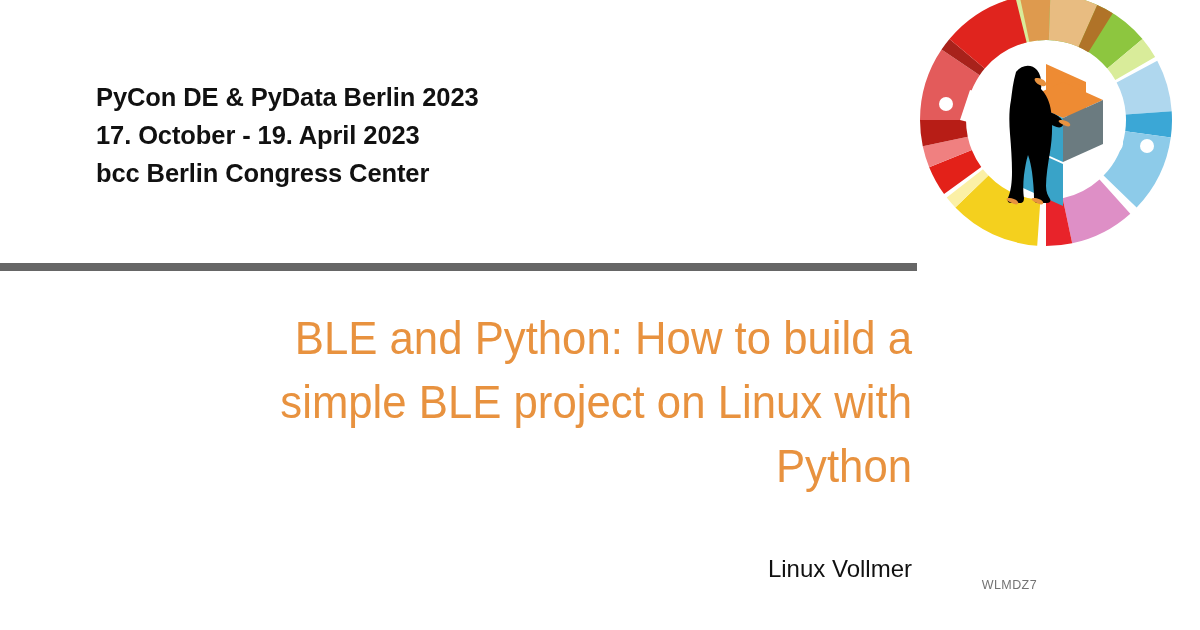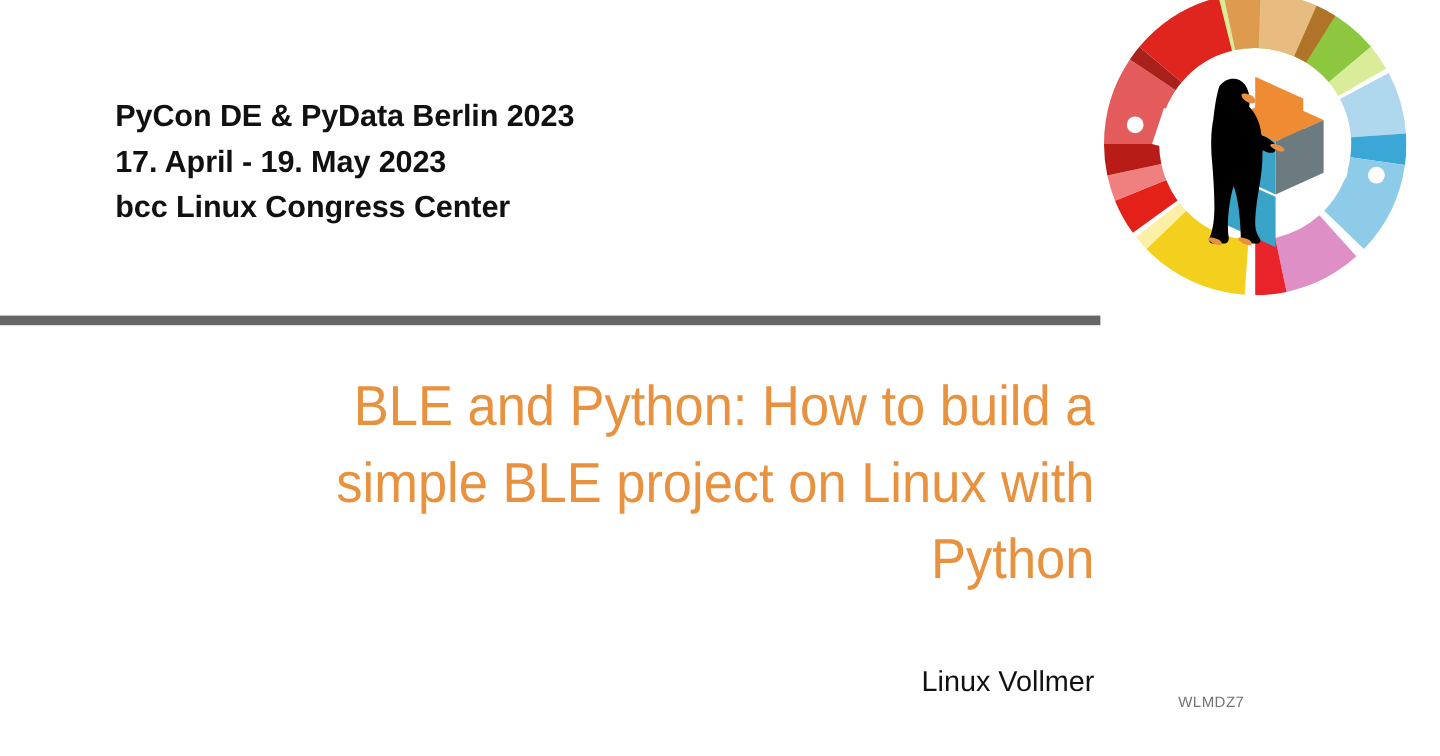"17. April - 19. May" span.line { text: April - 19. May -> October - 19. April }
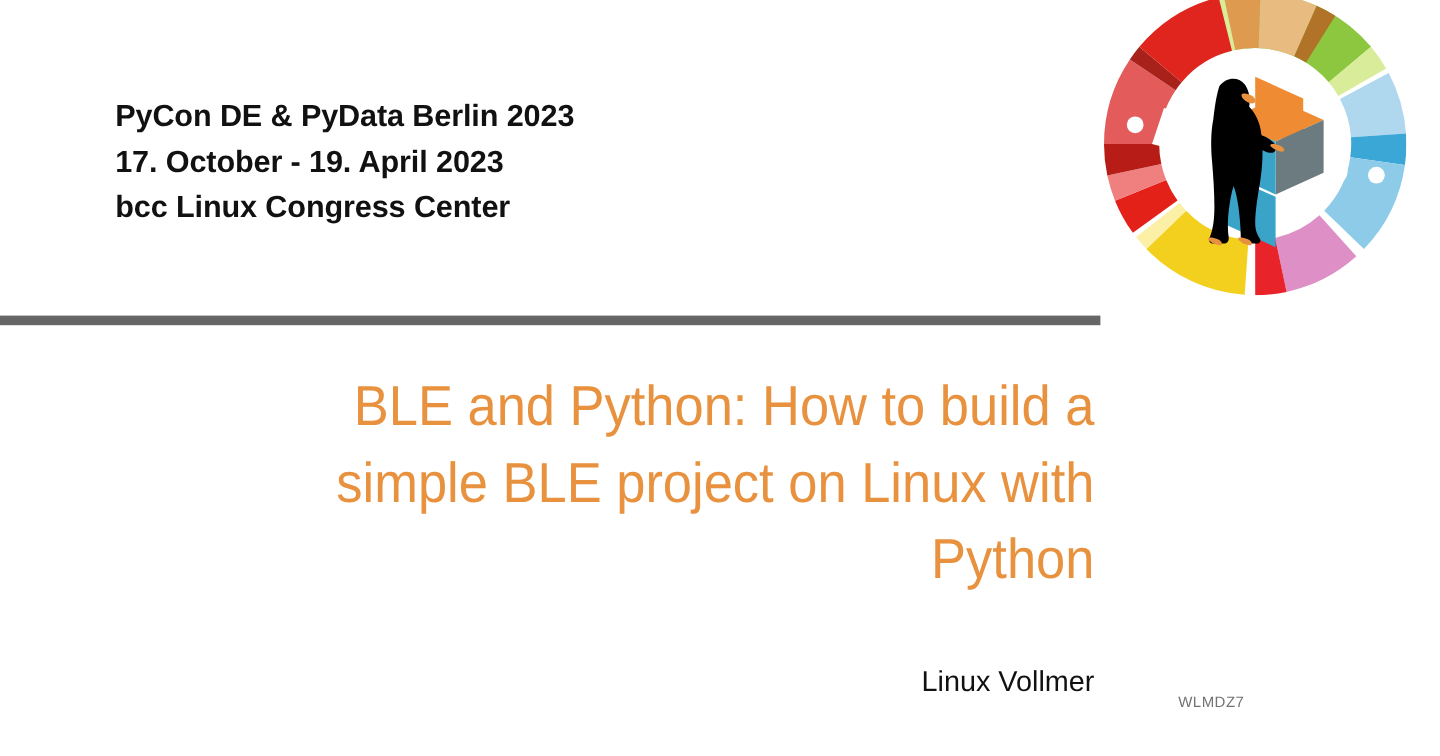"bcc Linux Congress Center" span.line { text: Linux -> Berlin }
